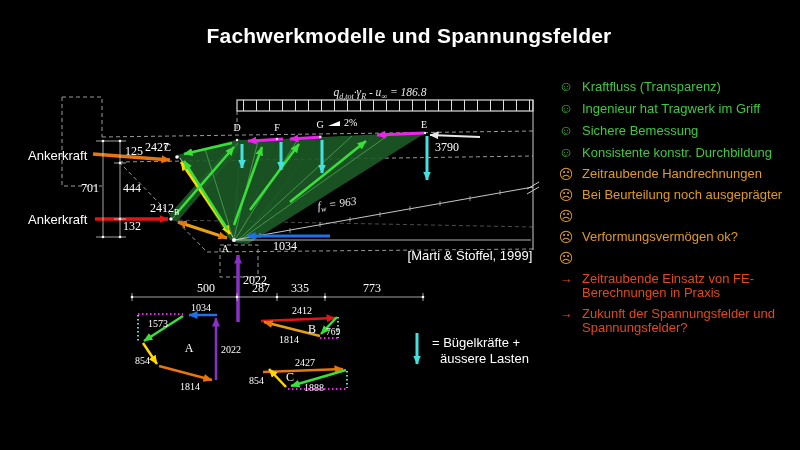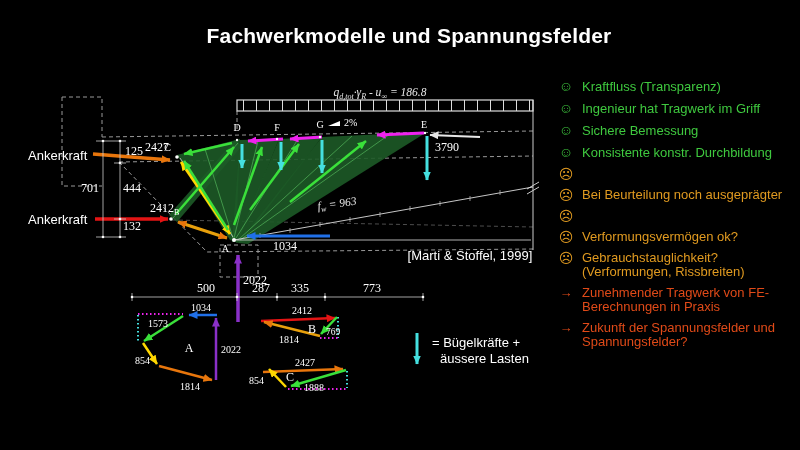"Zeitraubende Handrechnungen" span { html: none -> <span>Zeitraubende Handrechnungen</span> }
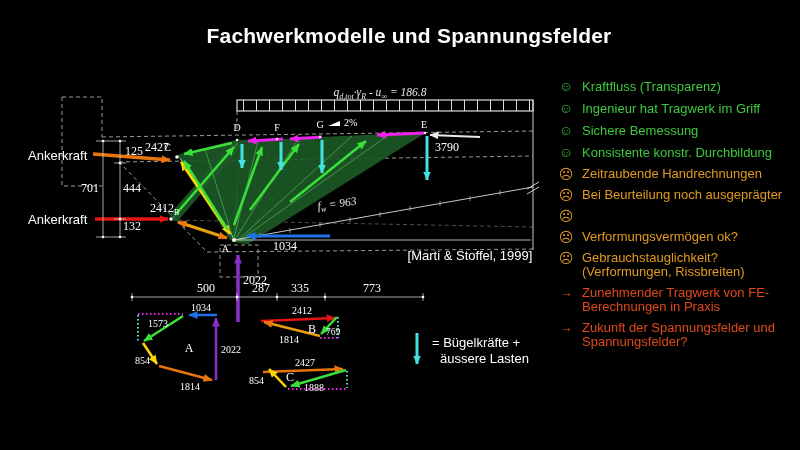"Gebrauchstauglichkeit?" span { html: <span><span>Gebrauchstauglichkeit?</span><span>(Verformungen, Rissbreiten)</span></span> -> none }
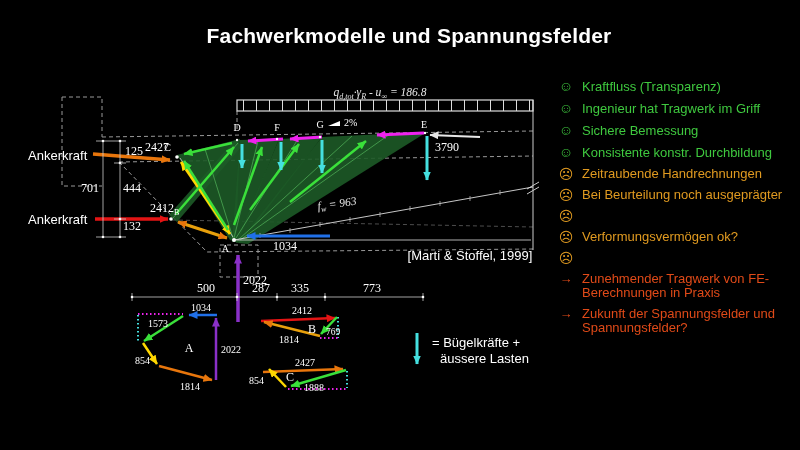"Zunehmender Tragwerk von FE-" span { text: Zunehmender Tragwerk -> Zeitraubende Einsatz }
